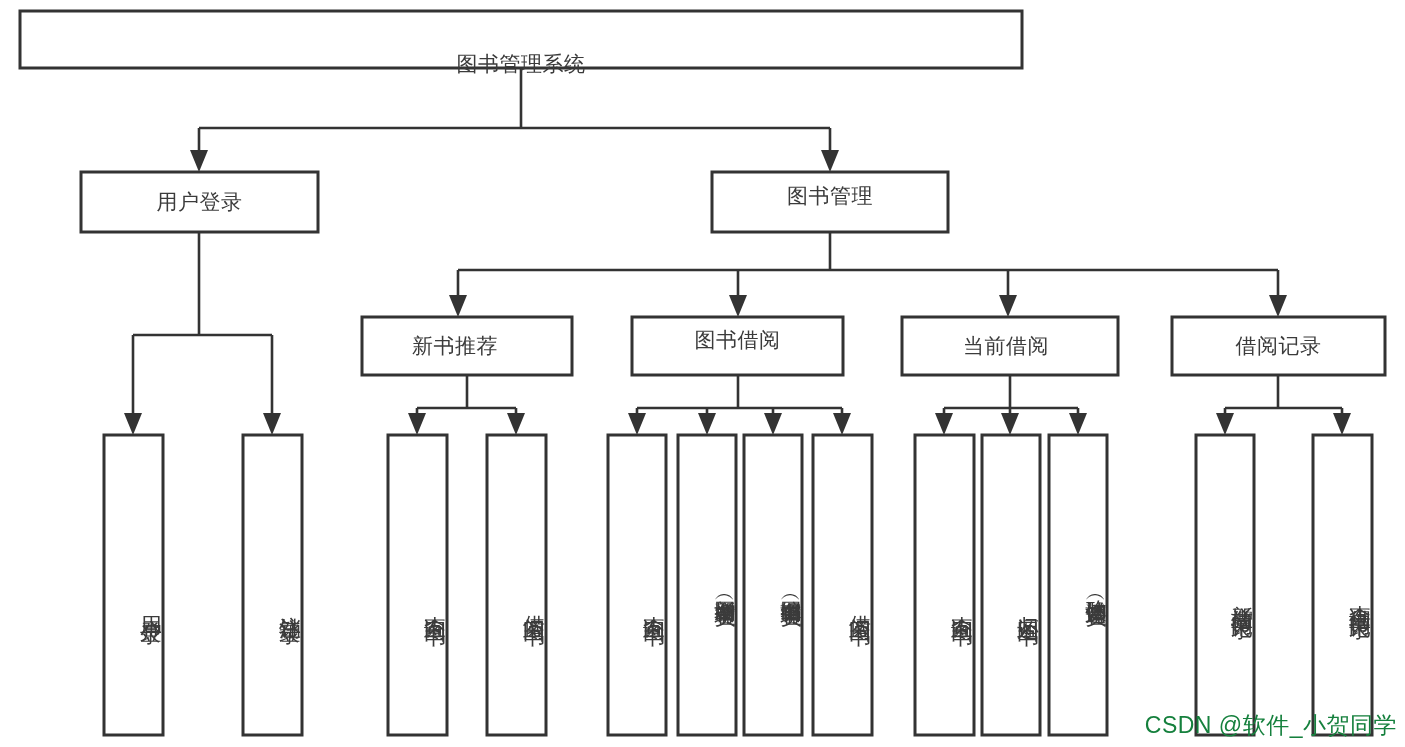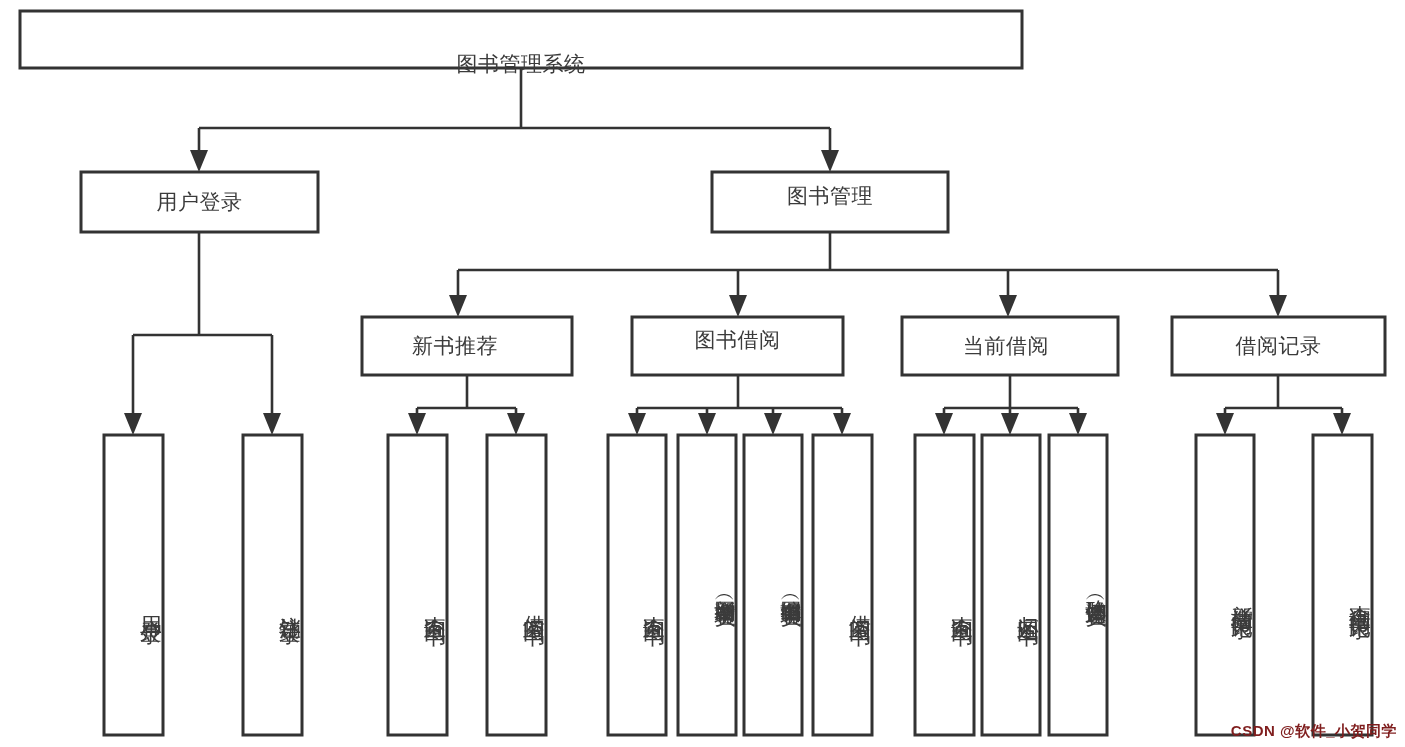"CSDN @软件_小贺同学" .watermark { color: #7f1d1d -> #15803d; font-size: 15px -> 23px; font-weight: bold -> none }
